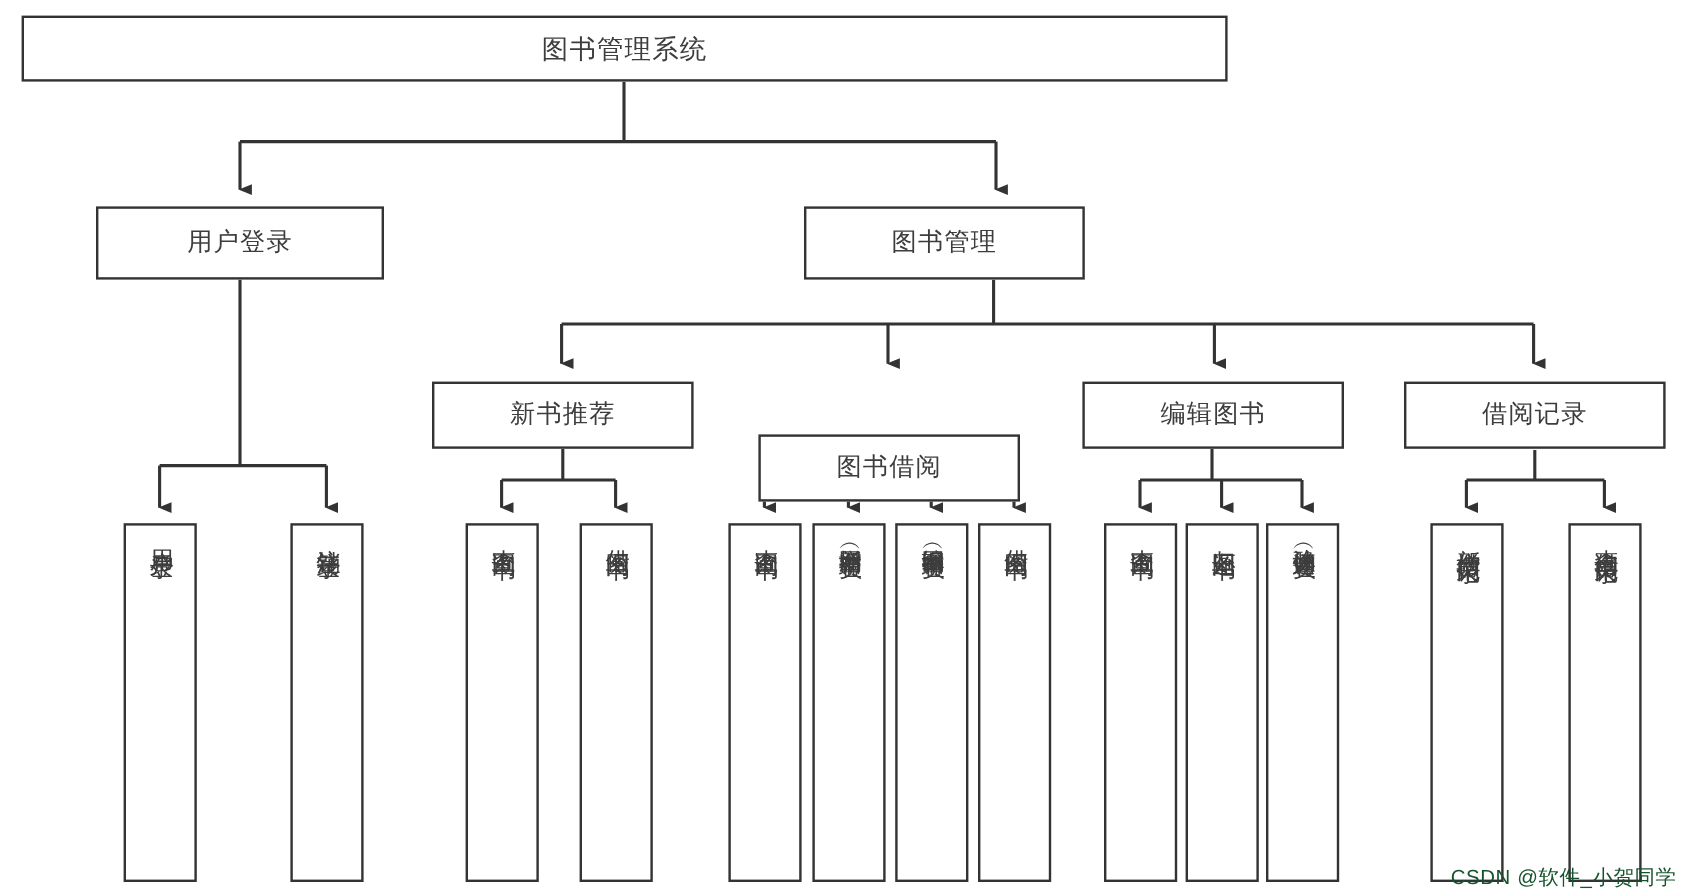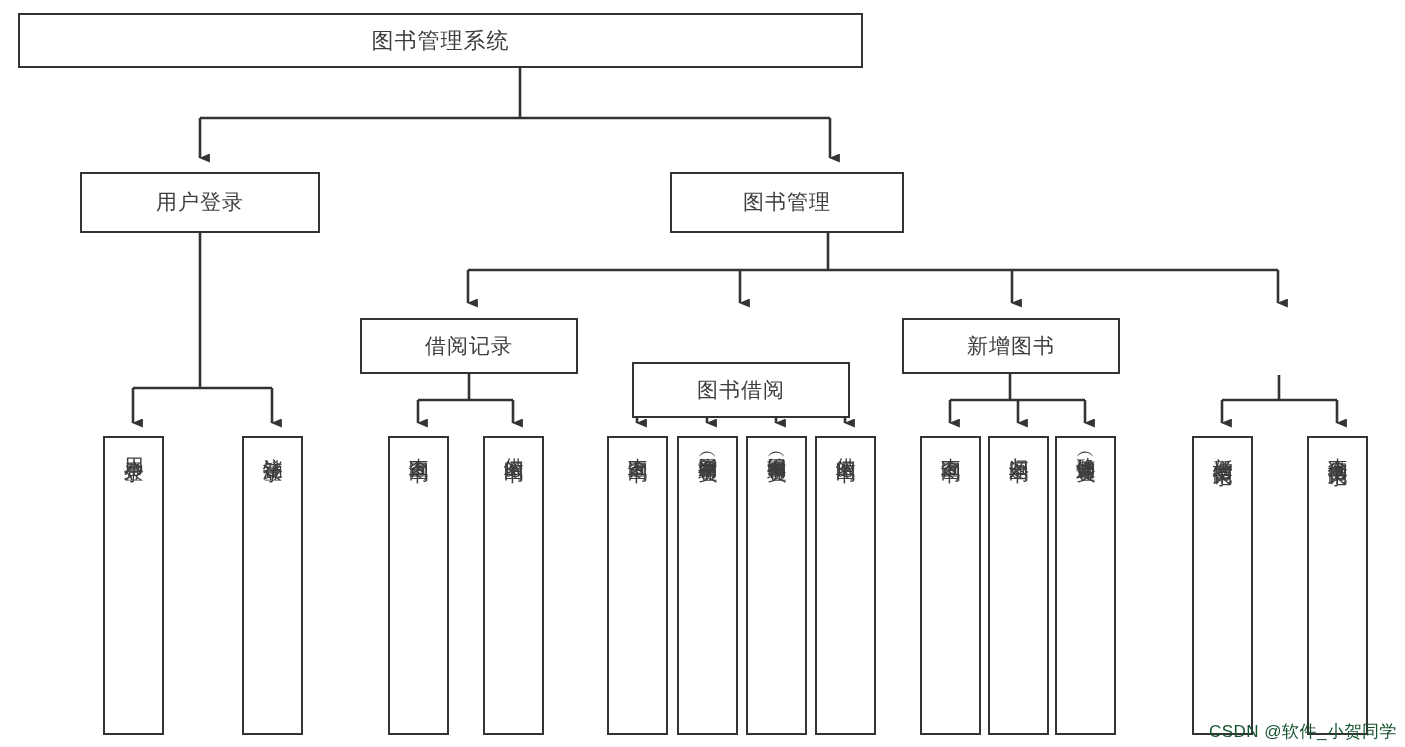"图书管理系统" div.node { width: 845px -> 1005px }
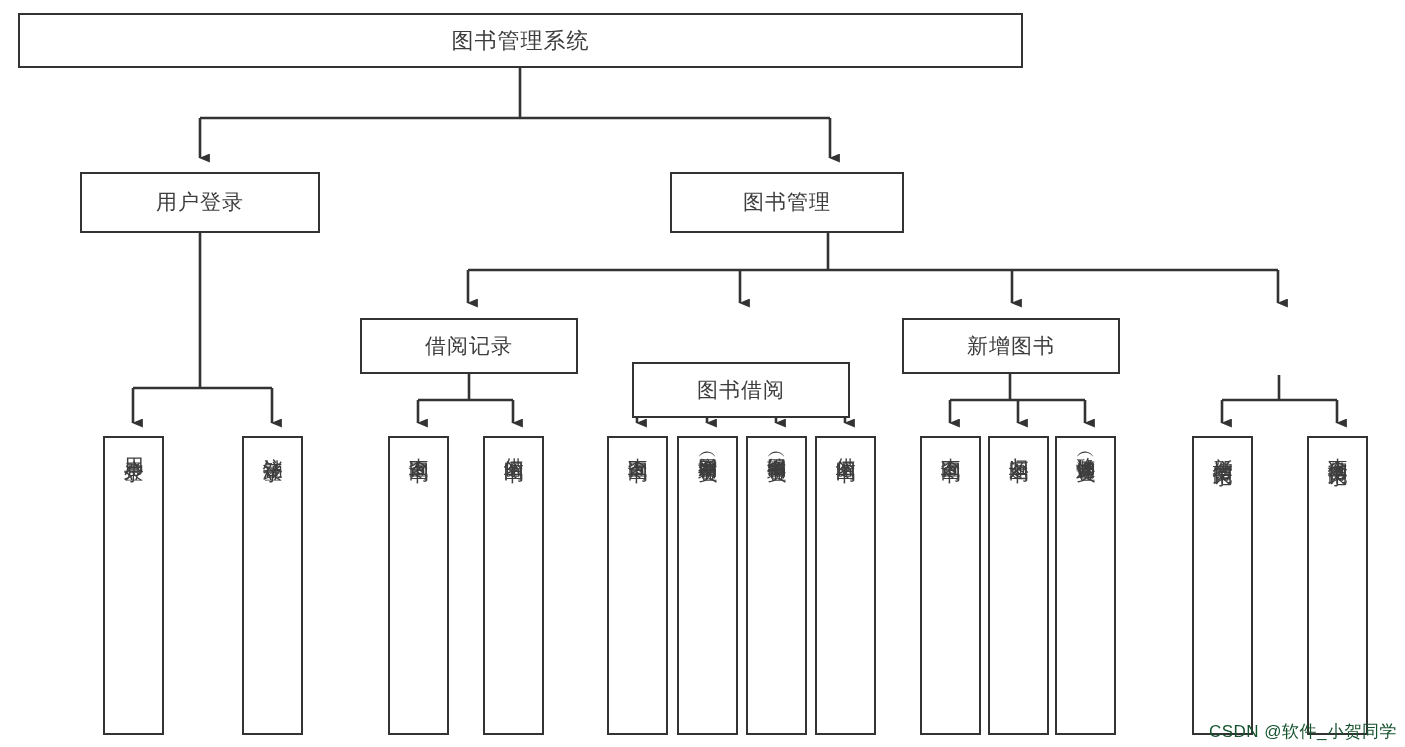"借阅记录" span.label { text: 借阅记录 -> 新书推荐 }
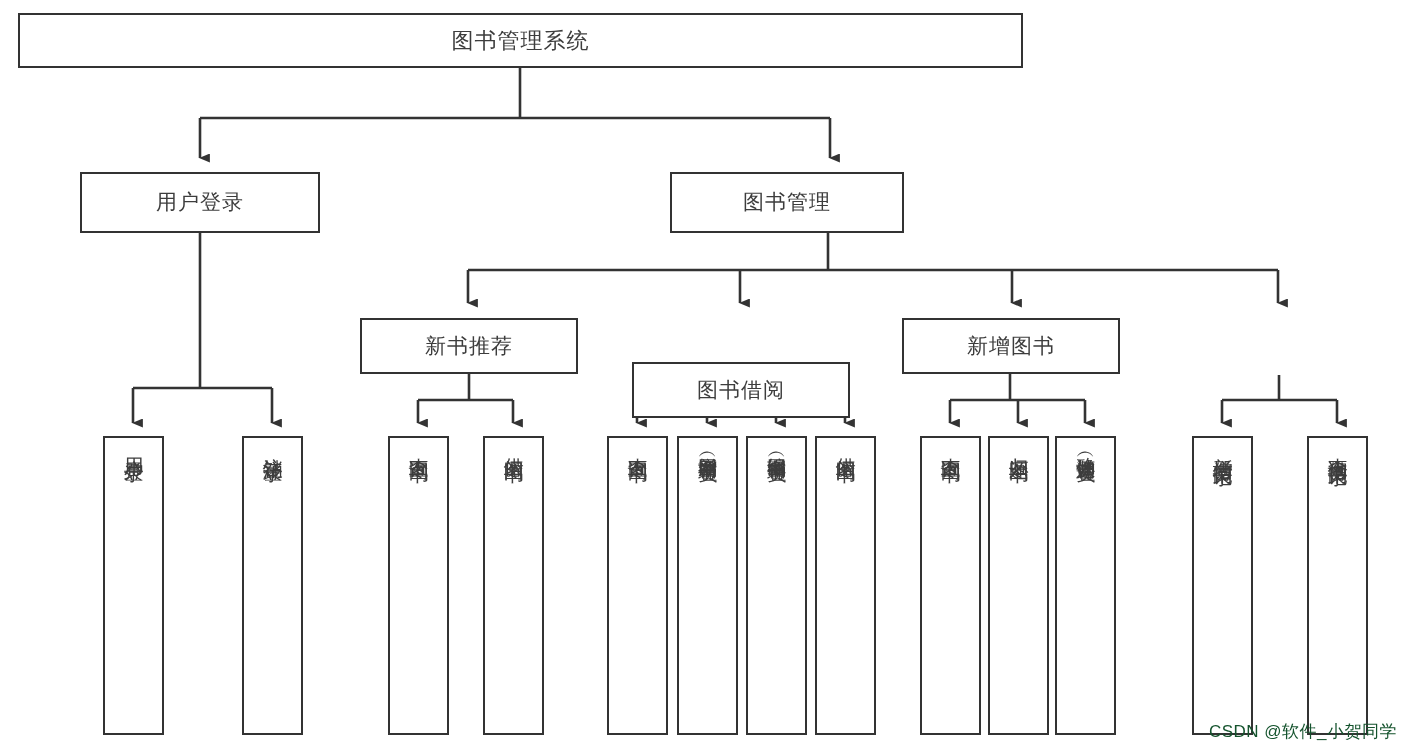"新增图书" span.label { text: 新增 -> 编辑 }
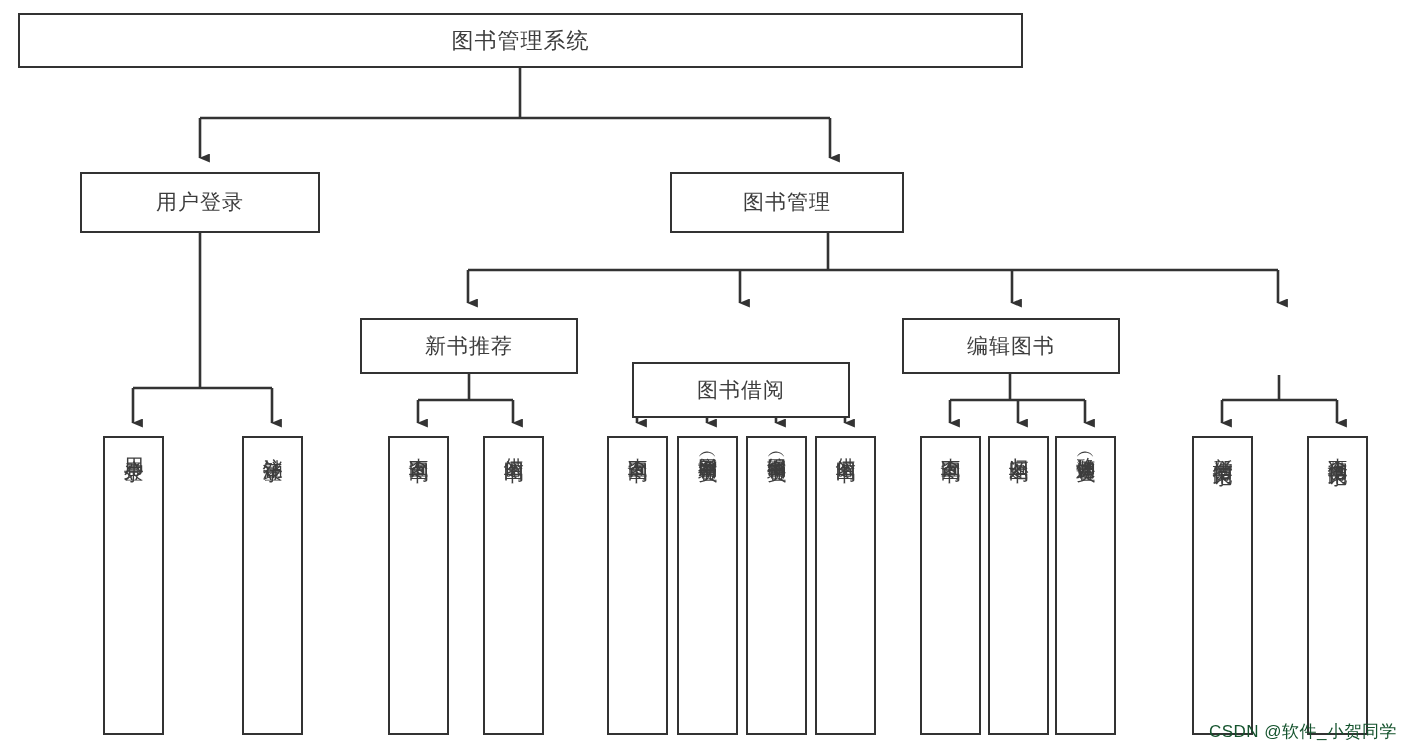"借阅记录" div.node { html: none -> <div> <span>借阅记录</span> </div> }
